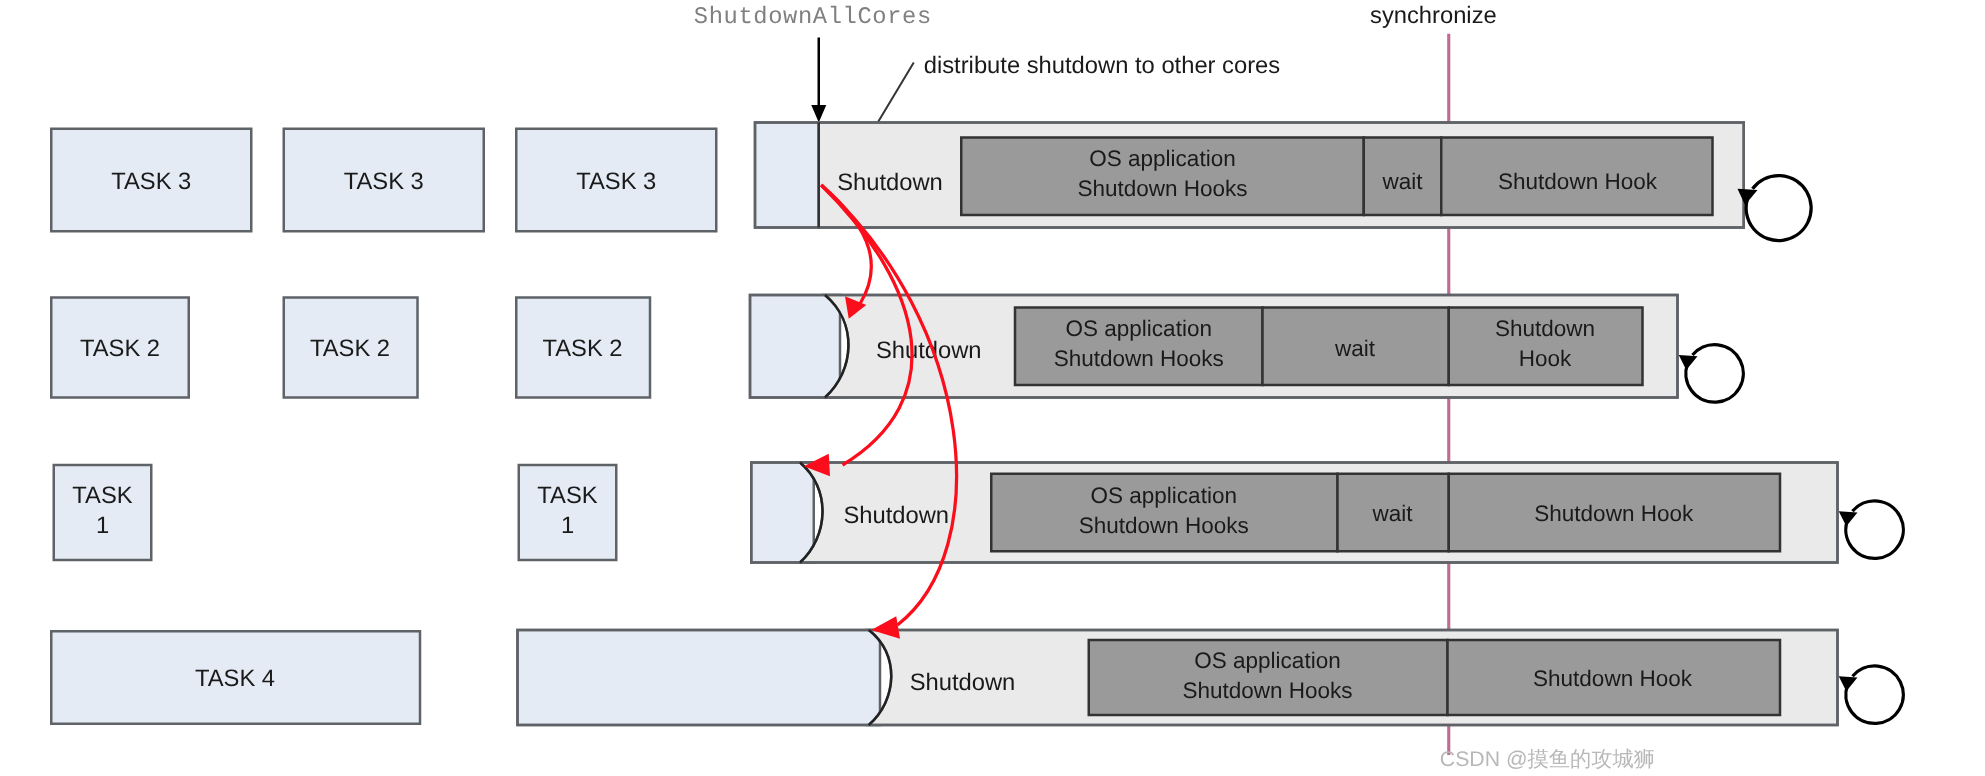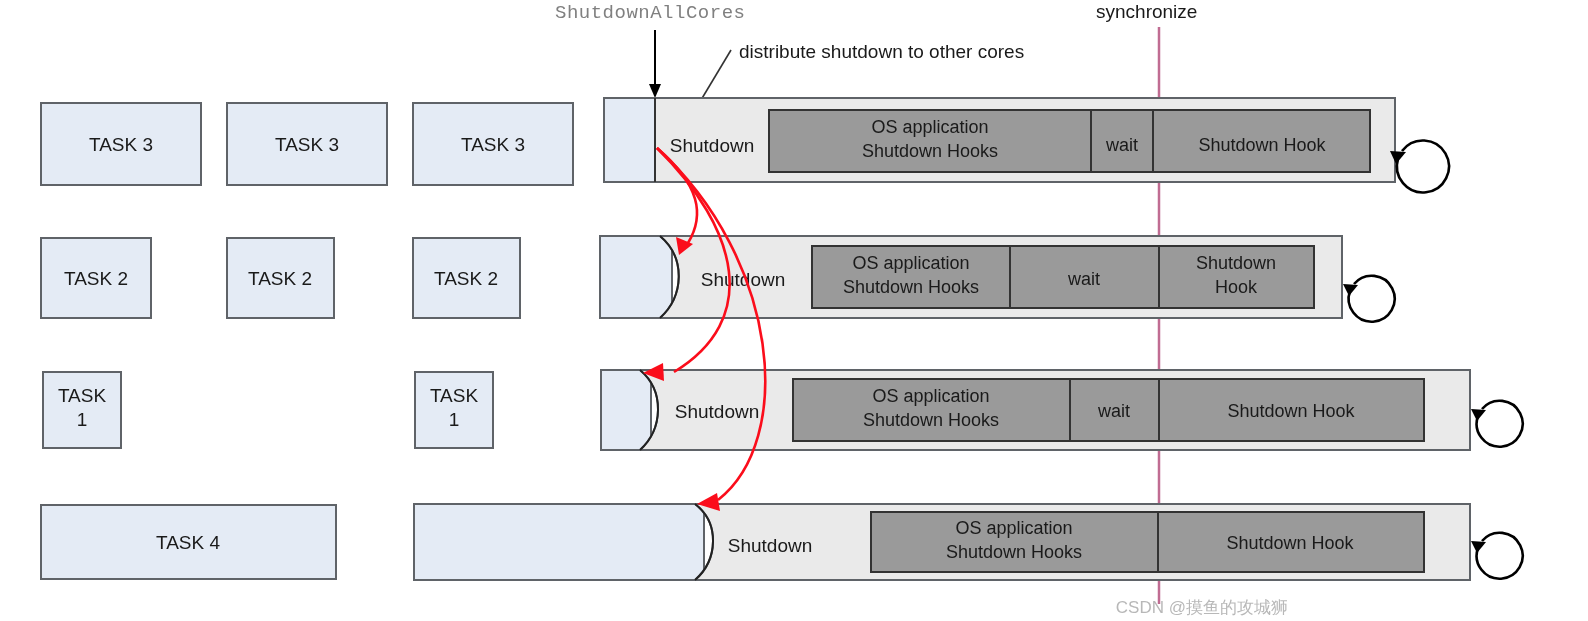"ShutdownAllCores" #stage { padding-left: none -> 24px }
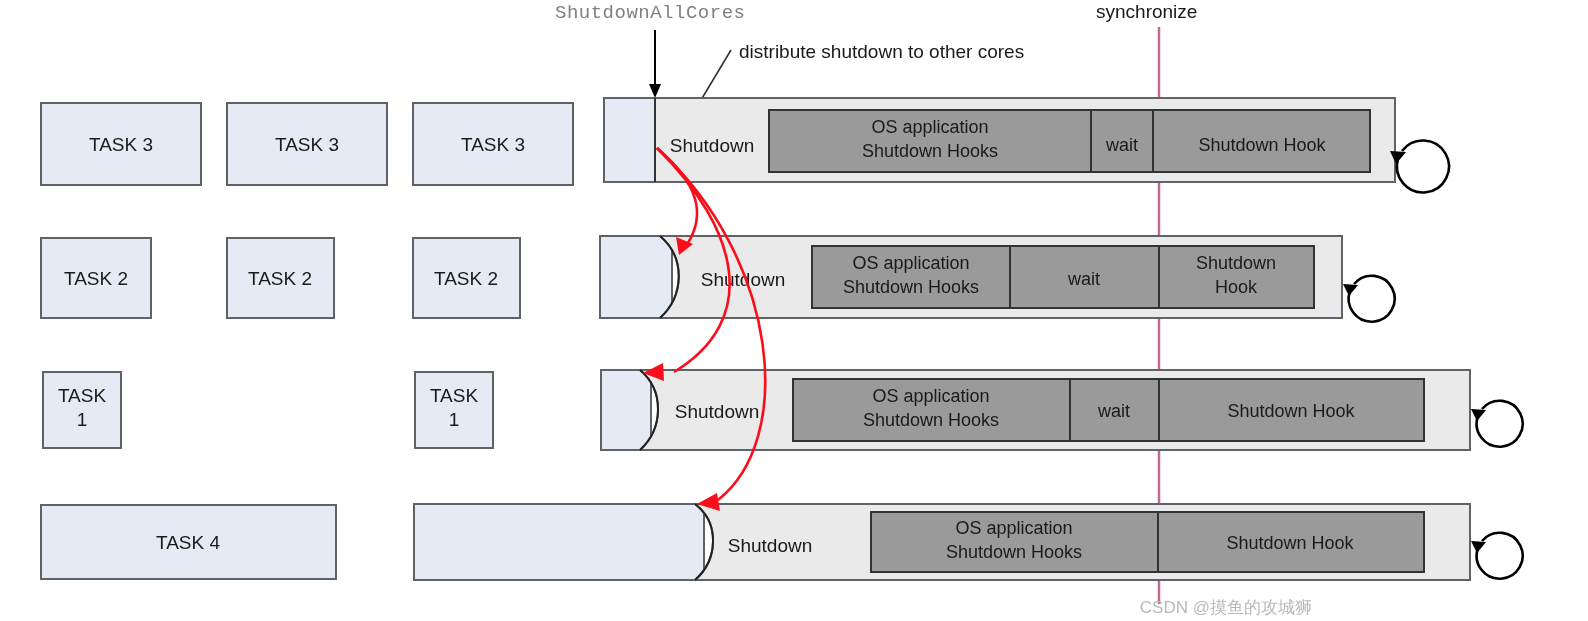"CSDN @摸鱼的攻城狮" .watermark { right: 12px -> 0 }
